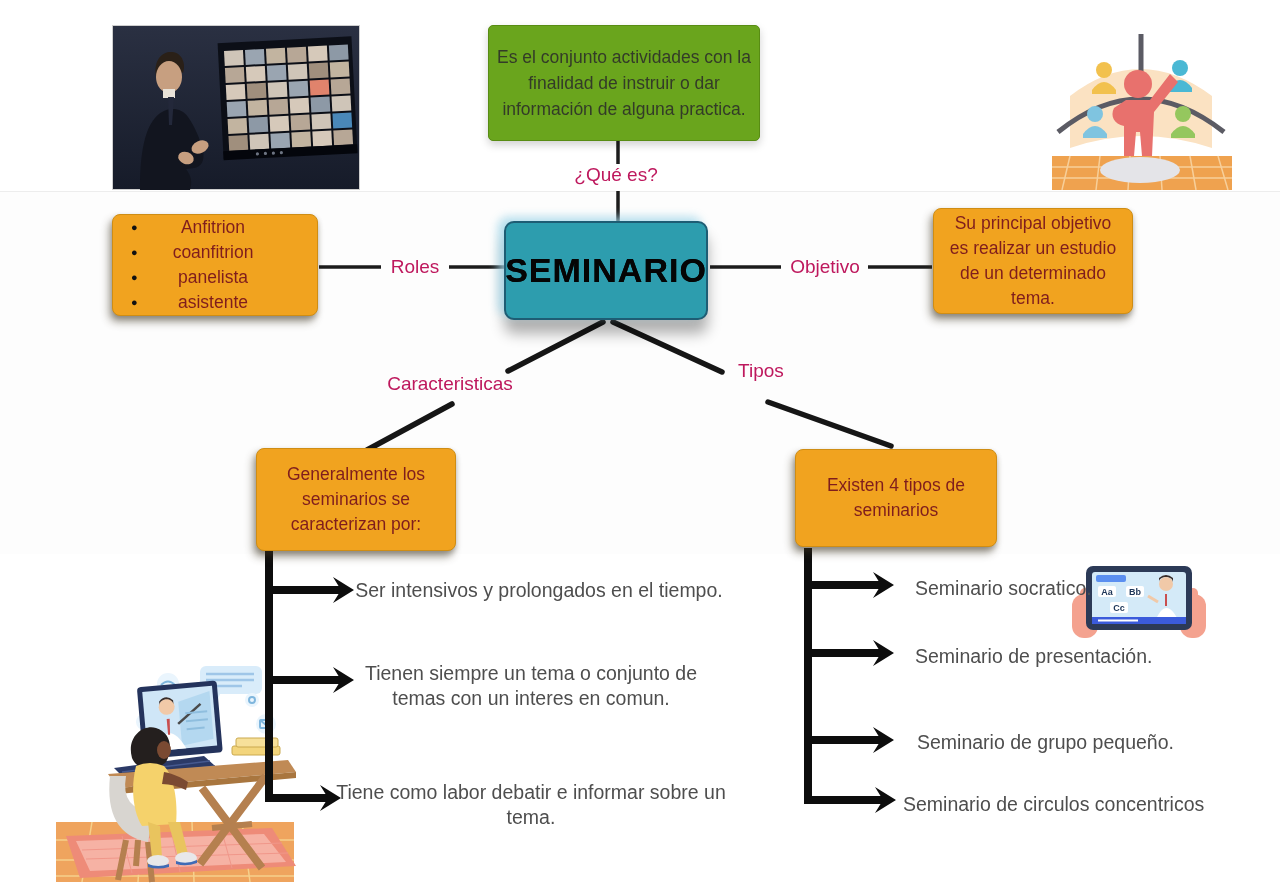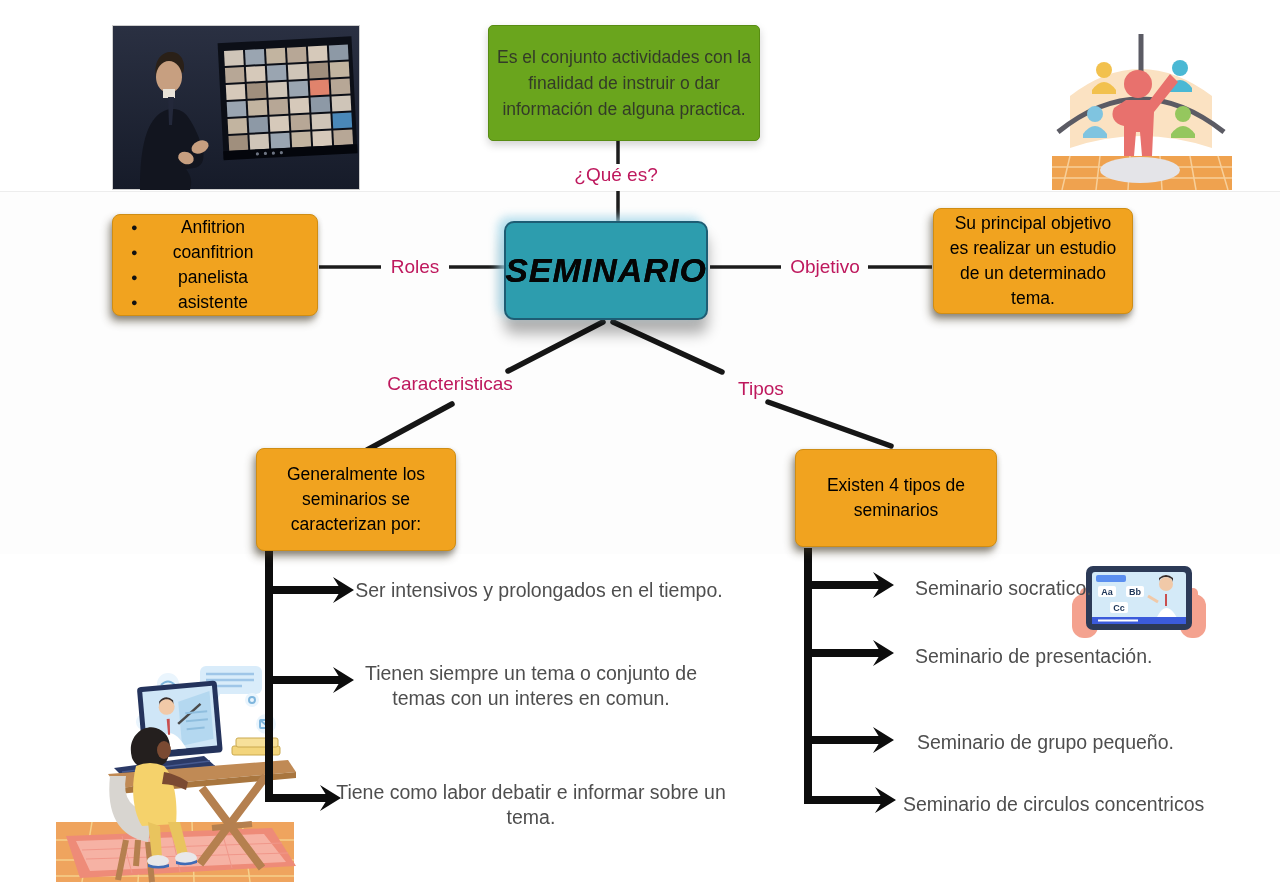"Anfitrion" .node-orange { color: #000000 -> #7f1d1d }
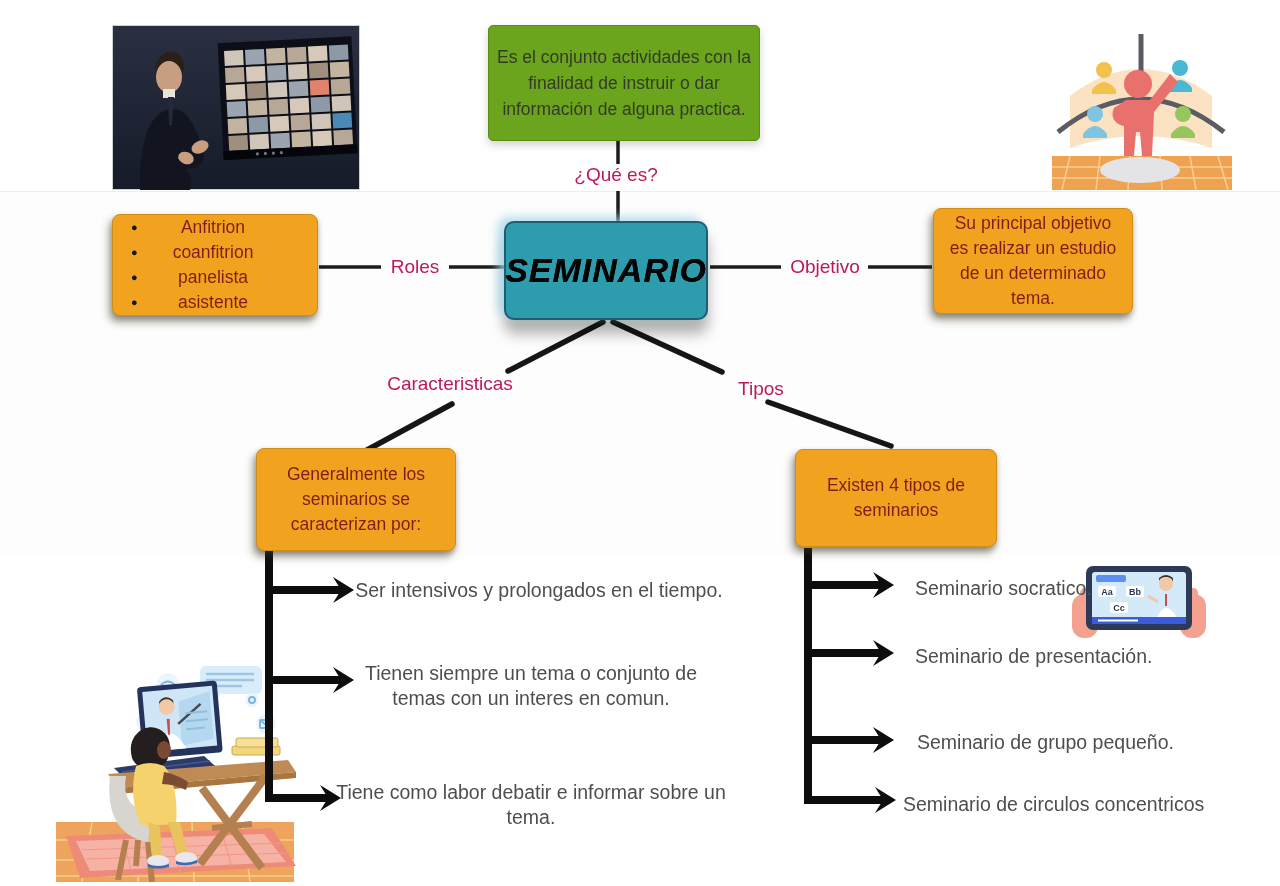"SEMINARIO" .node-teal { font-style: italic -> none }
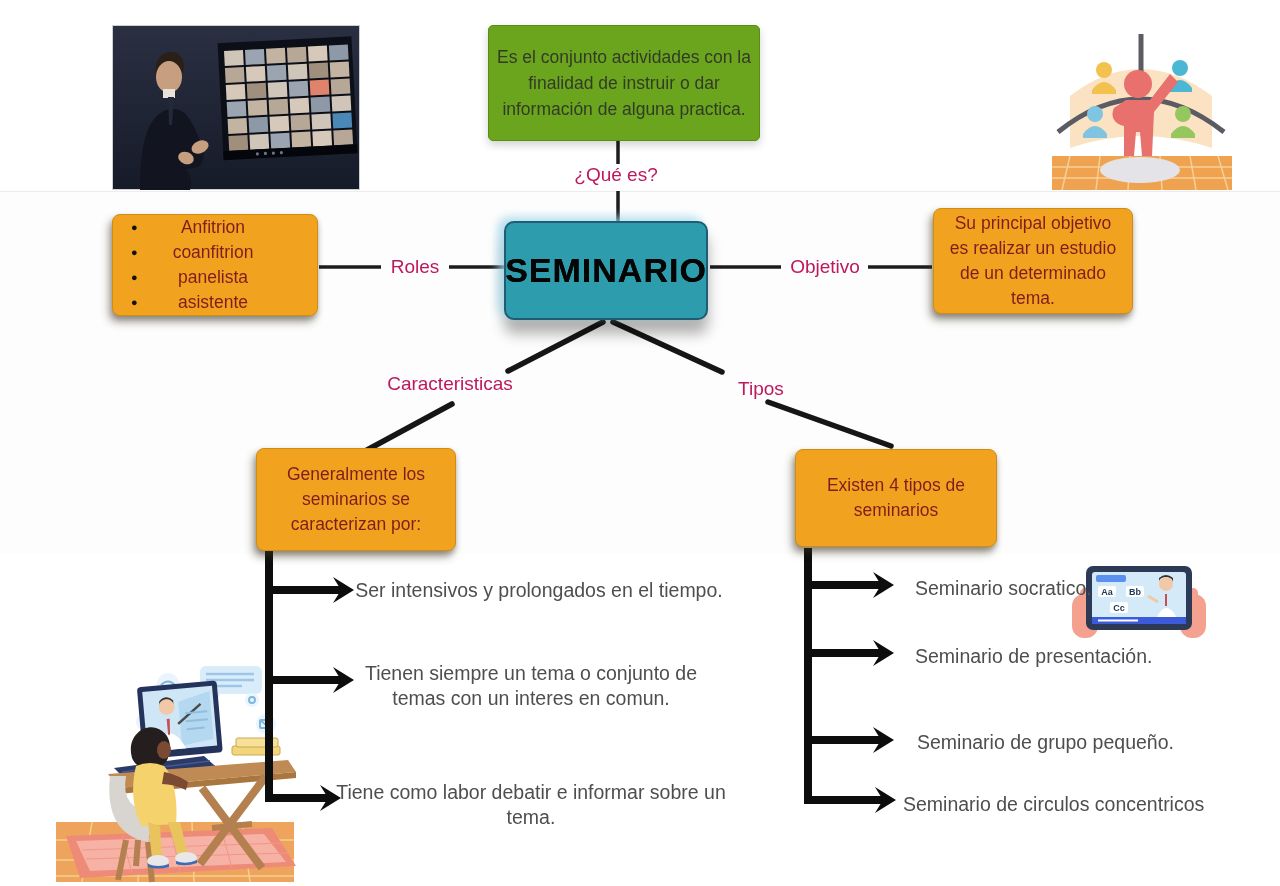"Tipos" div.lbl { top: 378px -> 360px }
